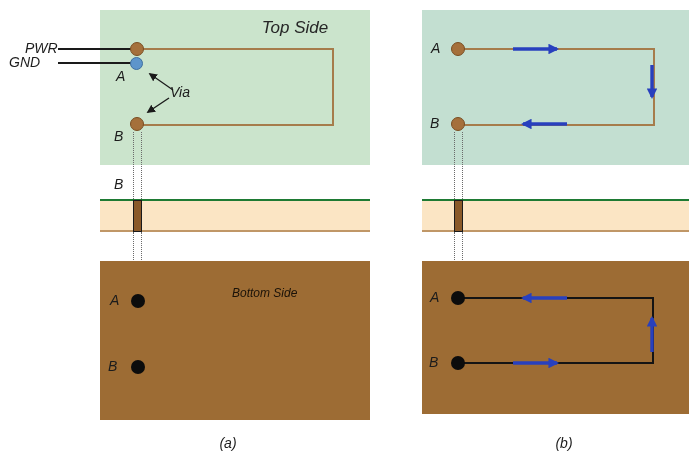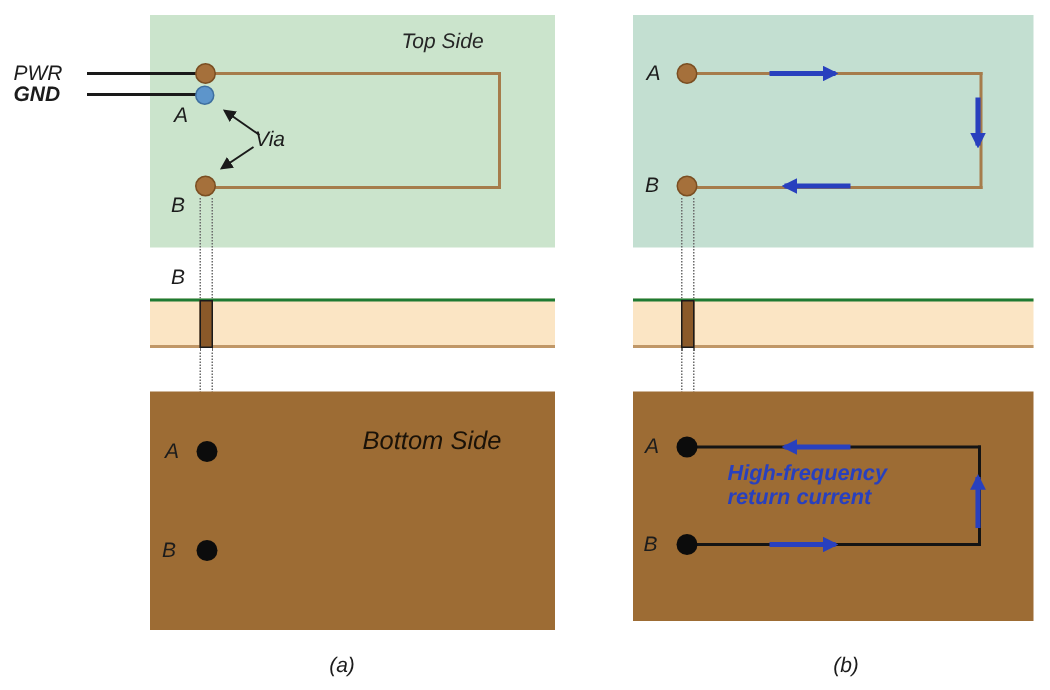"Top Side" .panel-title { font-size: 14px -> 17px }
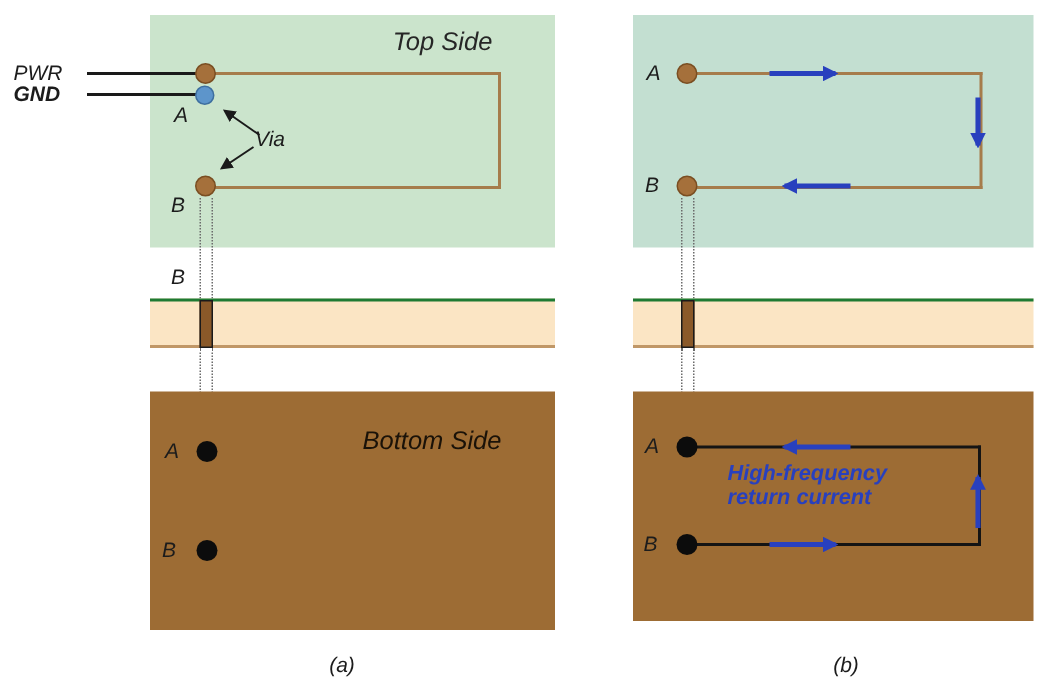"PWR" div.lbl { left: 9px -> 25px }
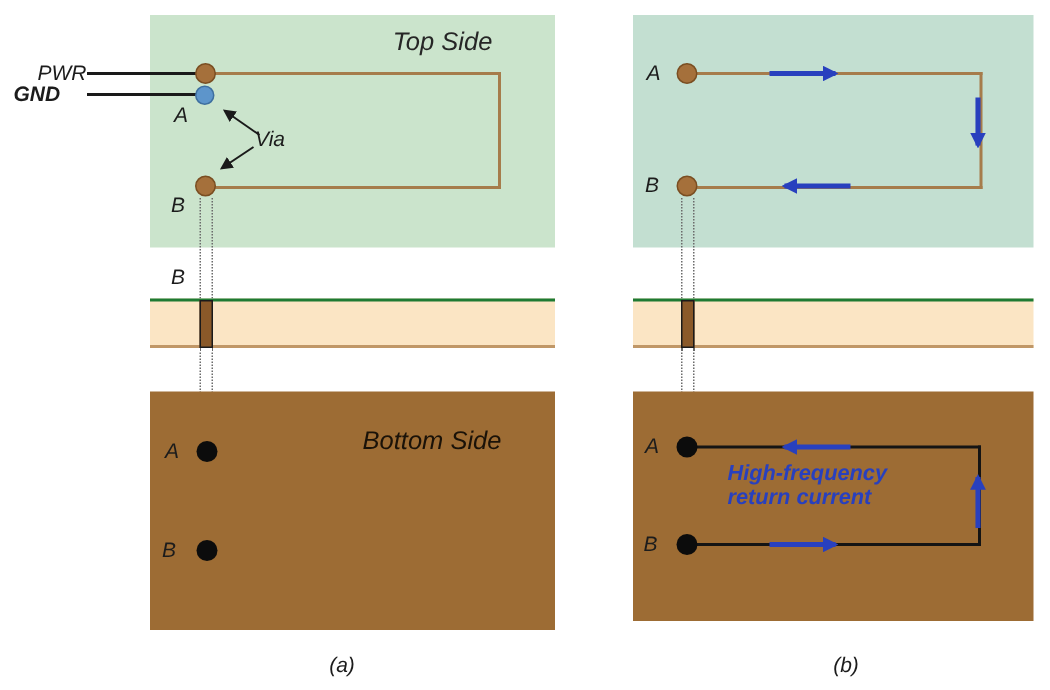"GND" div.lbl { font-weight: bold -> none }
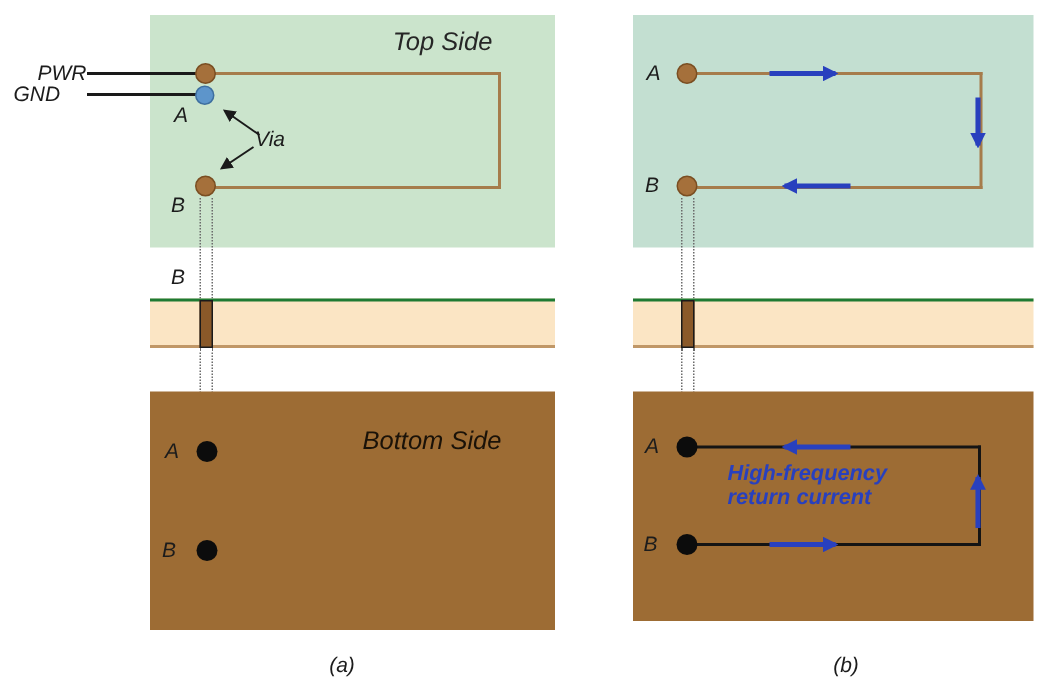"Bottom Side" .copper-title { font-size: 17px -> 12px; text-align: center -> none }
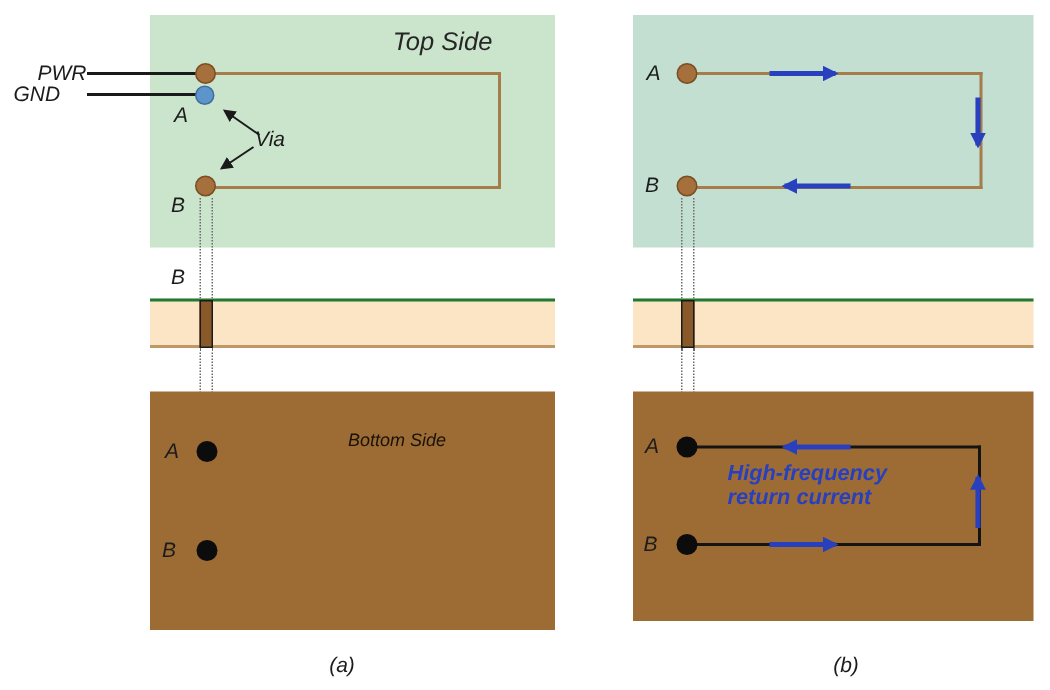"High-frequency" div.blue-note { html: <div> <div>High-frequency</div> <div>return current</div> </div> -> none }
